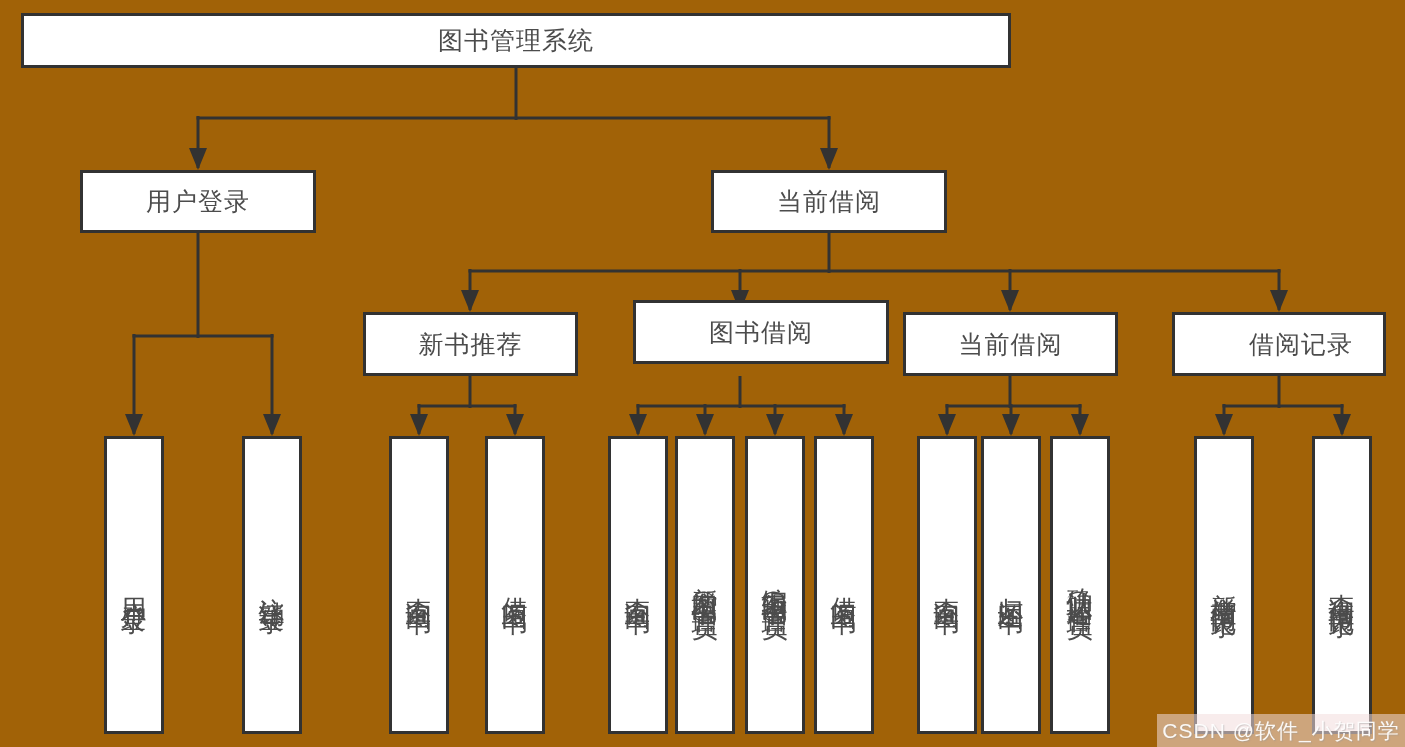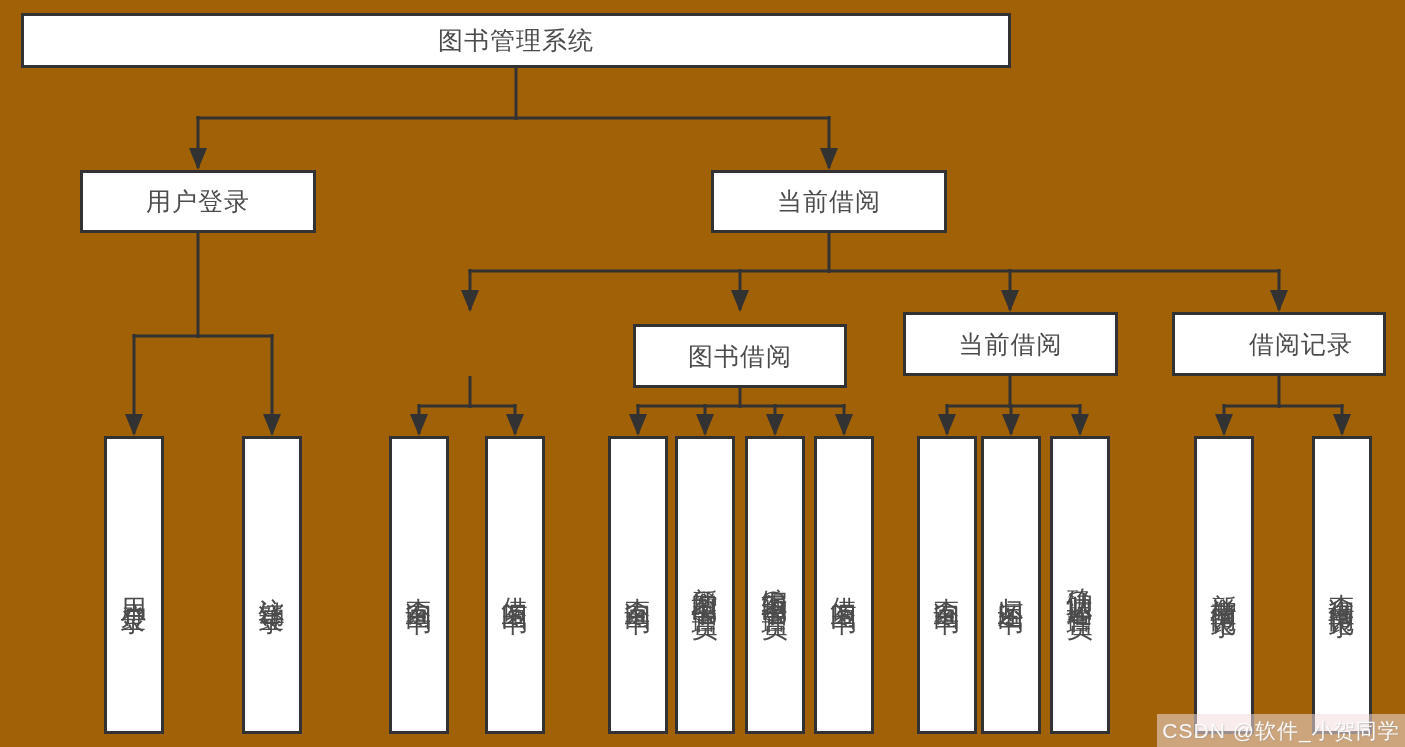"新书推荐" div.node { html: none -> <div>新书推荐</div> }
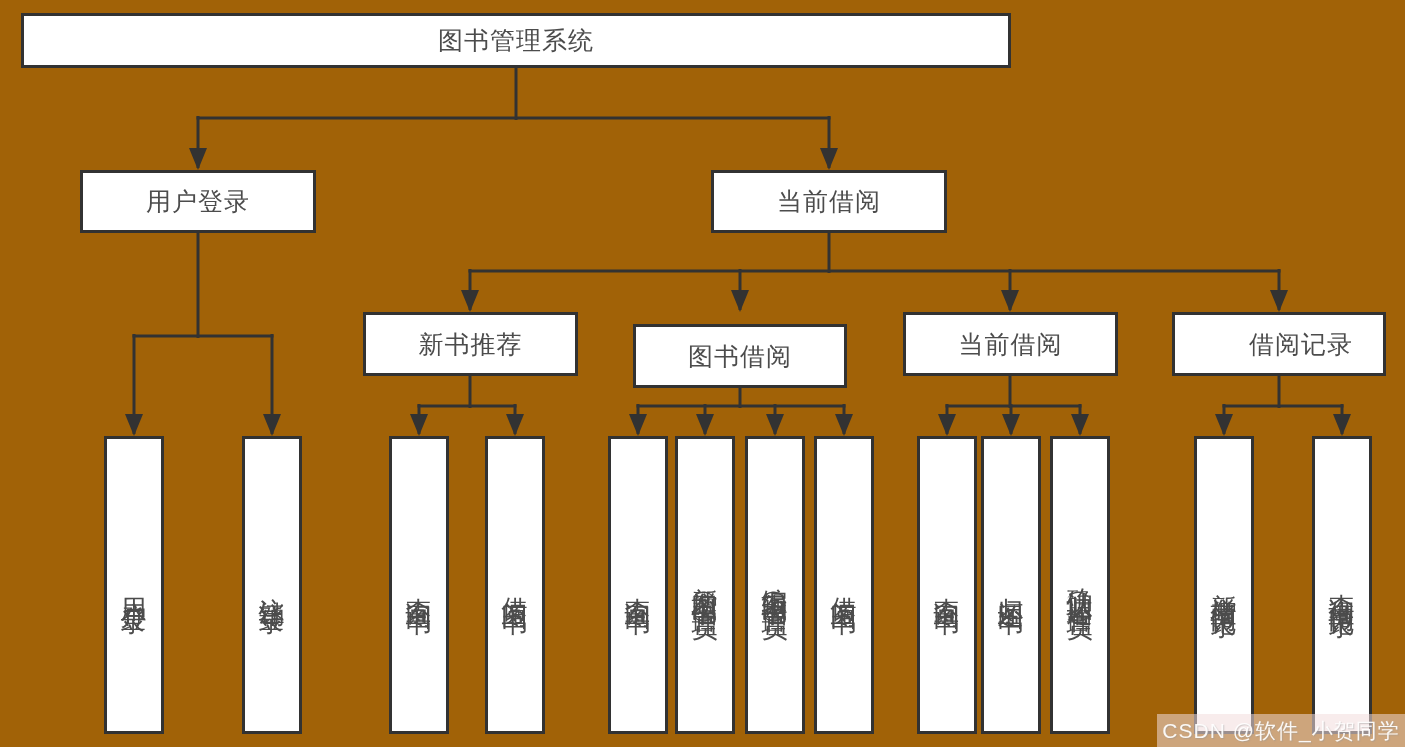"图书借阅" div.node { top: 324px -> 300px; width: 214px -> 256px }
